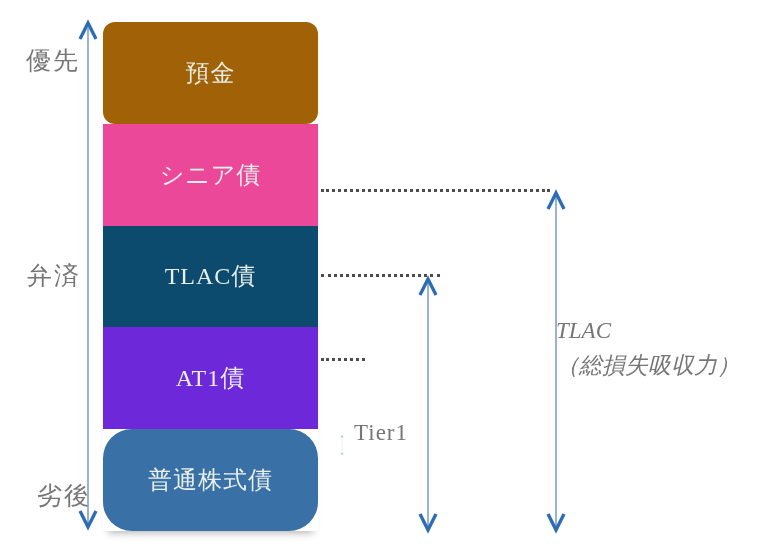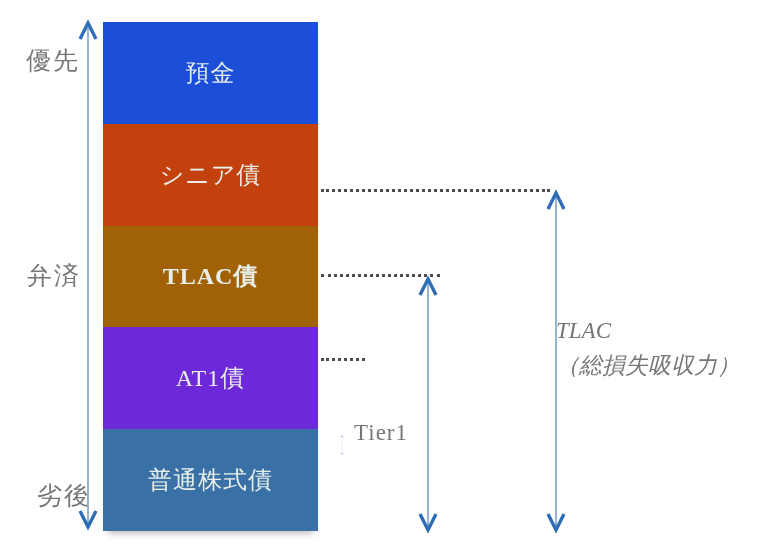"預金" div.segment { background: #1d4ed8 -> #a16207; border-radius: none -> 12px }
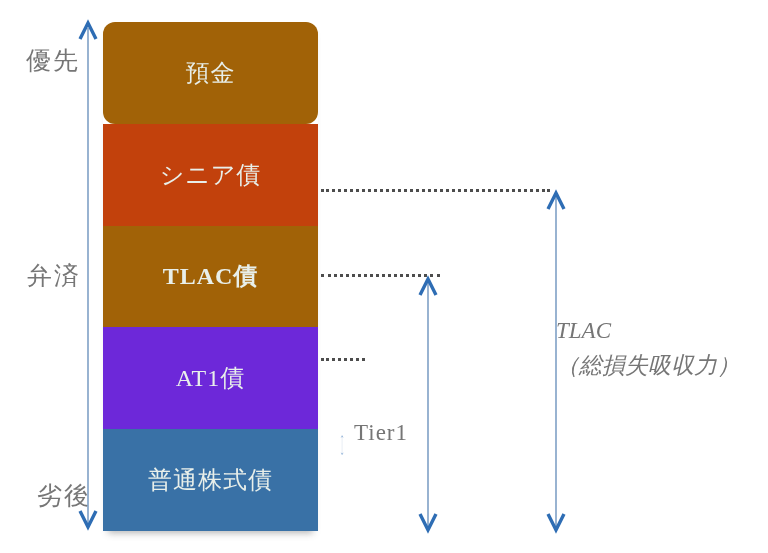"シニア債" div.segment { background: #c2410c -> #ec4899 }
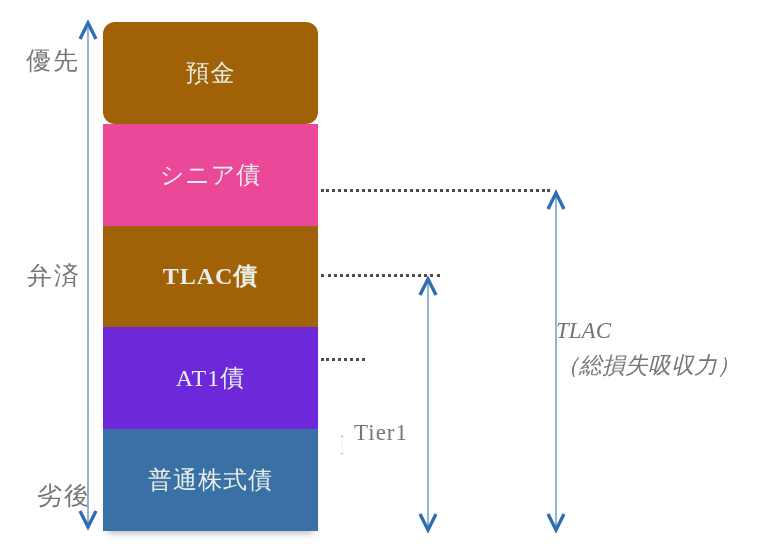"TLAC債" div.segment { background: #a16207 -> #0c4a6e; font-weight: bold -> none }
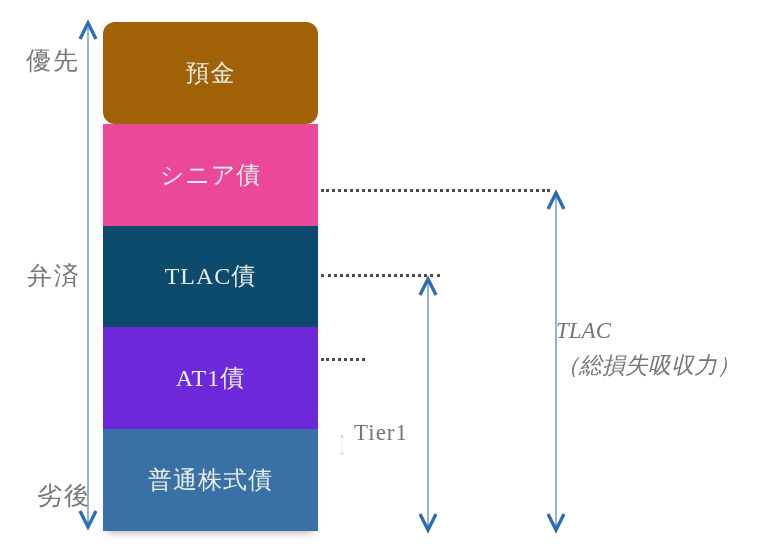"普通株式債" div.segment { border-radius: none -> 29px }
